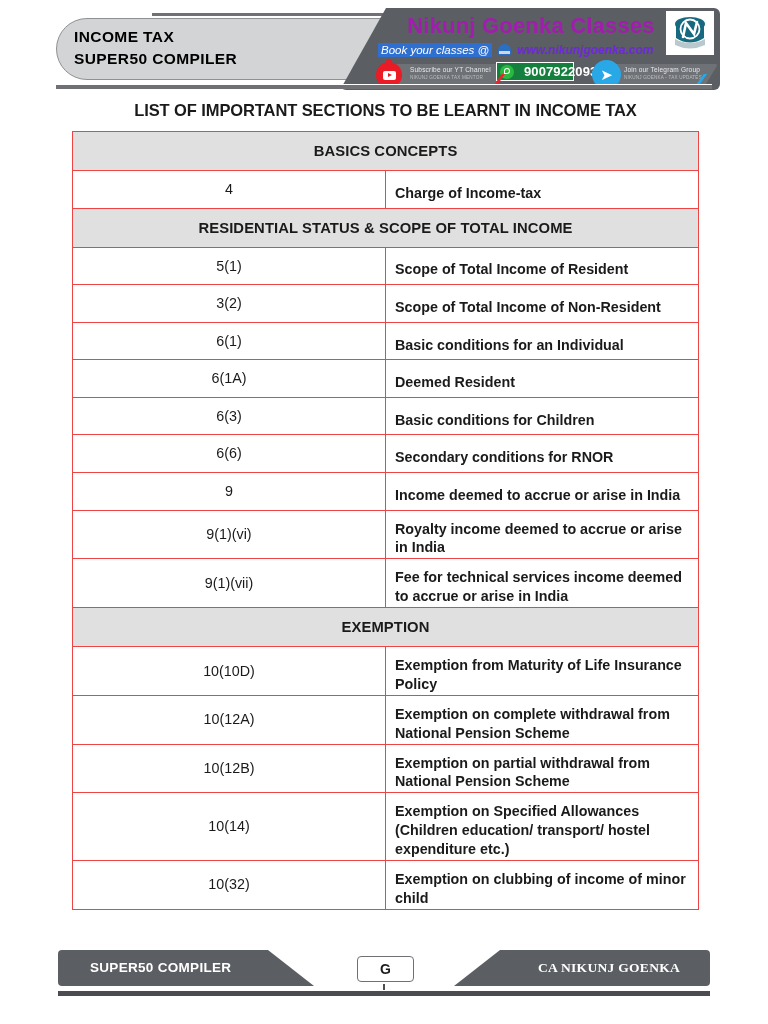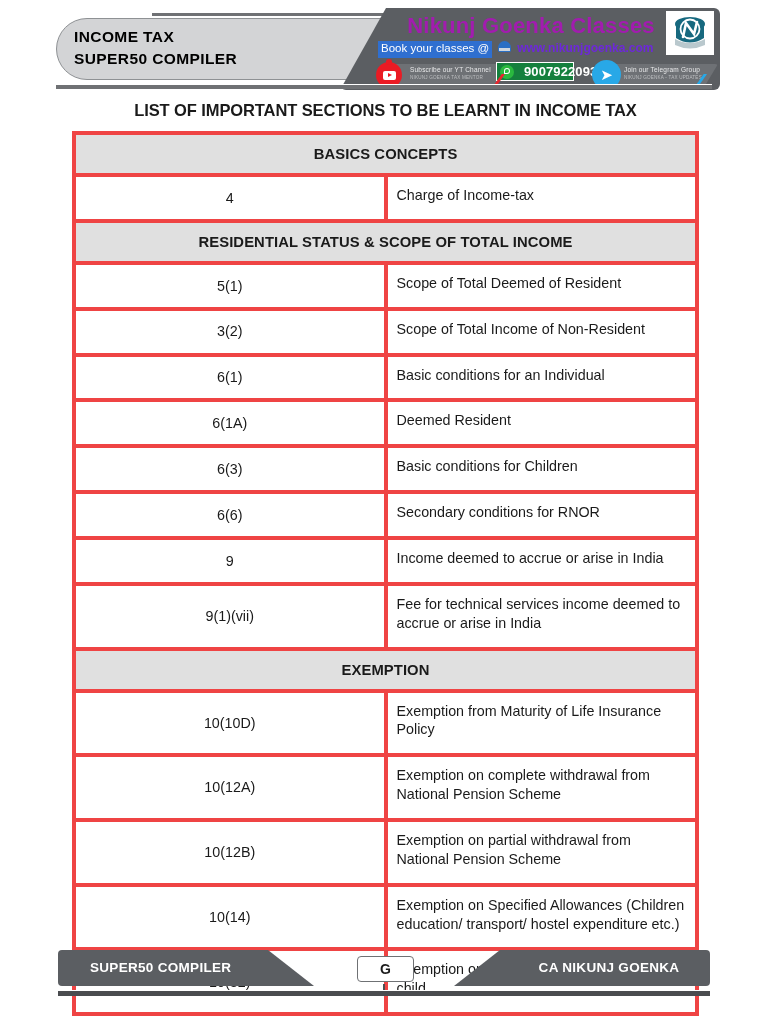"Book your classes @" .rb-sub { align-items: none -> center; font-style: none -> italic }
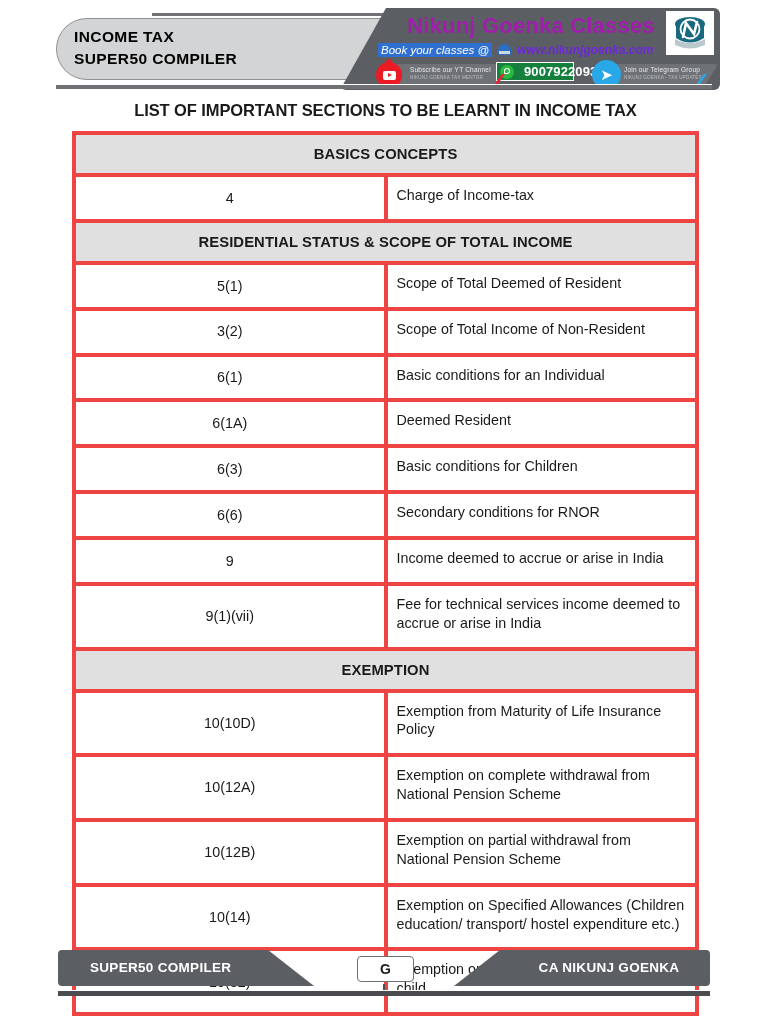"BASICS CONCEPTS" .tbl td { border: 4px solid #ef4444 -> 1px solid #ef4444 }
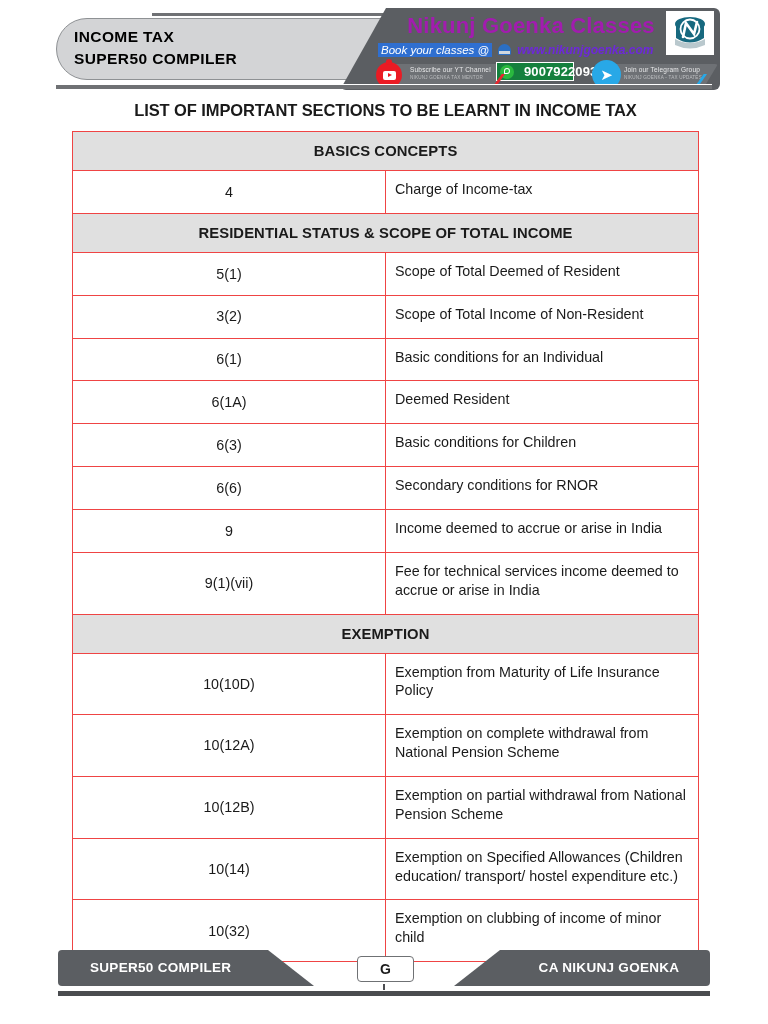"Charge of Income-tax" .tbl .c-desc { font-weight: none -> bold; padding: 9px 8px 14px 9px -> 9px 8px 1px 9px }
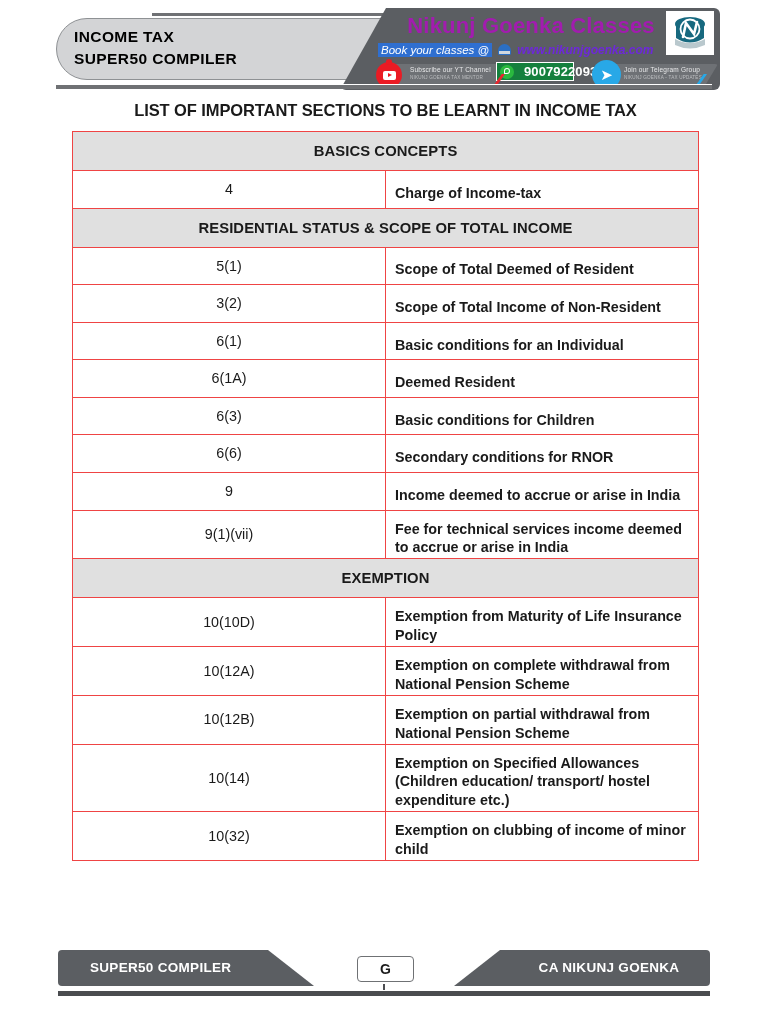"Scope of Total Deemed of" td.c-desc { text: Deemed -> Income }
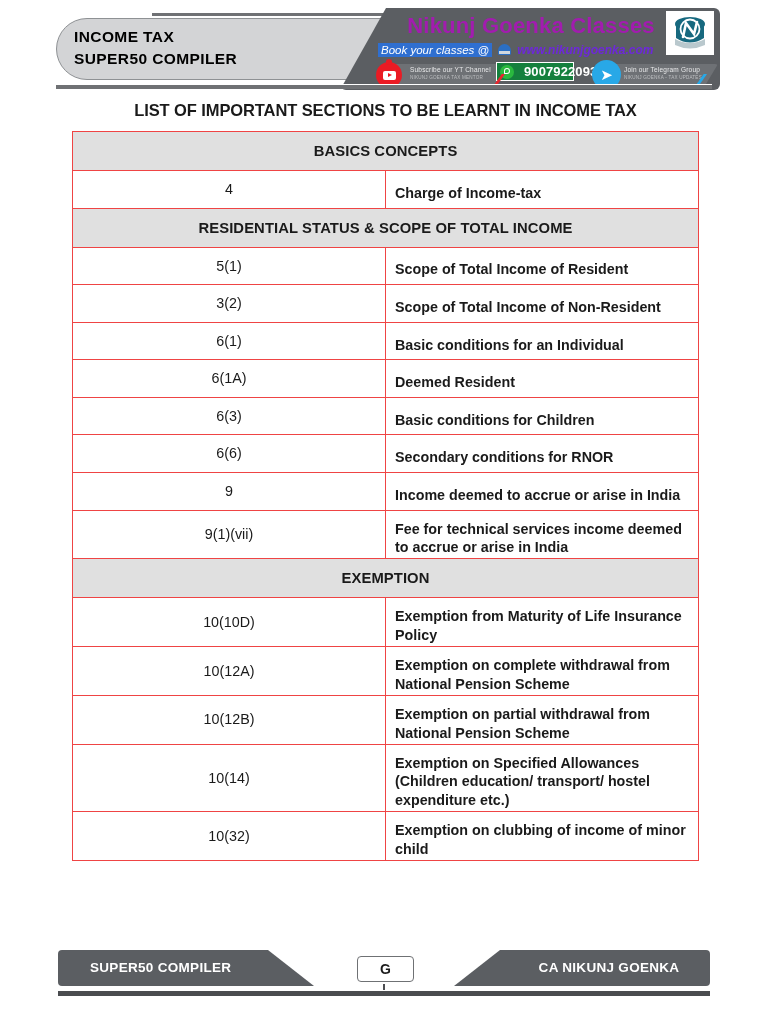"9(1)(vi)" tr { html: none -> <tr> <td>9(1)(vi)</td> <td>Royalty income deemed to accrue or arise in India</td> </tr> }
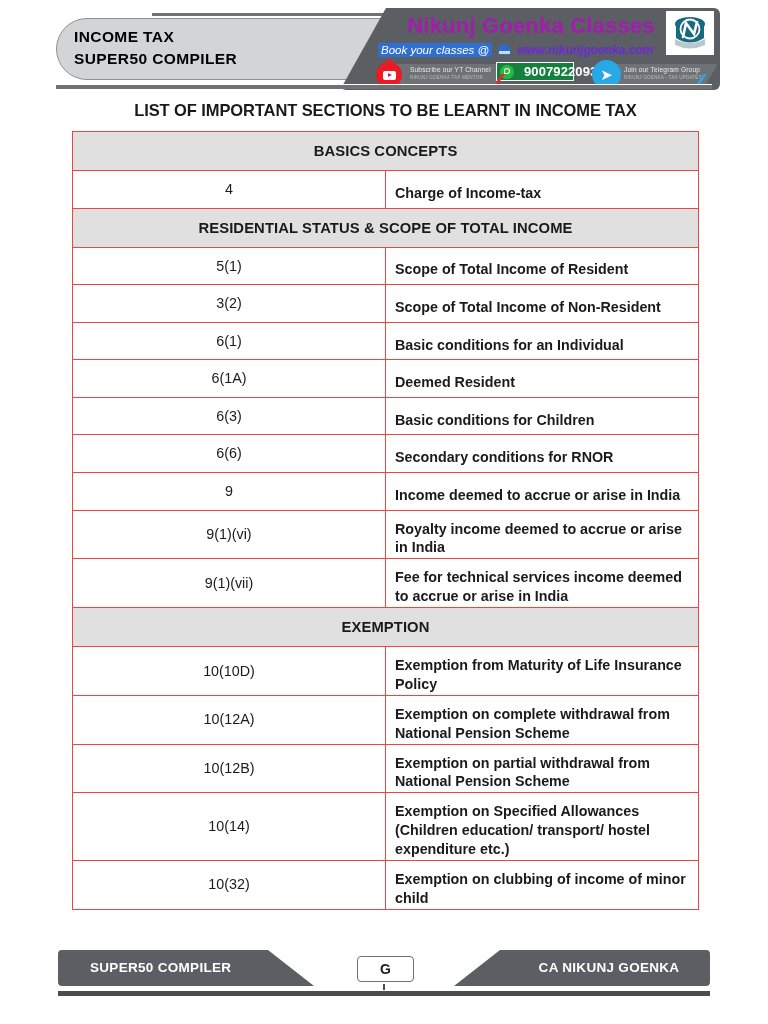"CA NIKUNJ GOENKA" .ft-right-txt { font-family: none -> Liberation Serif, serif }
